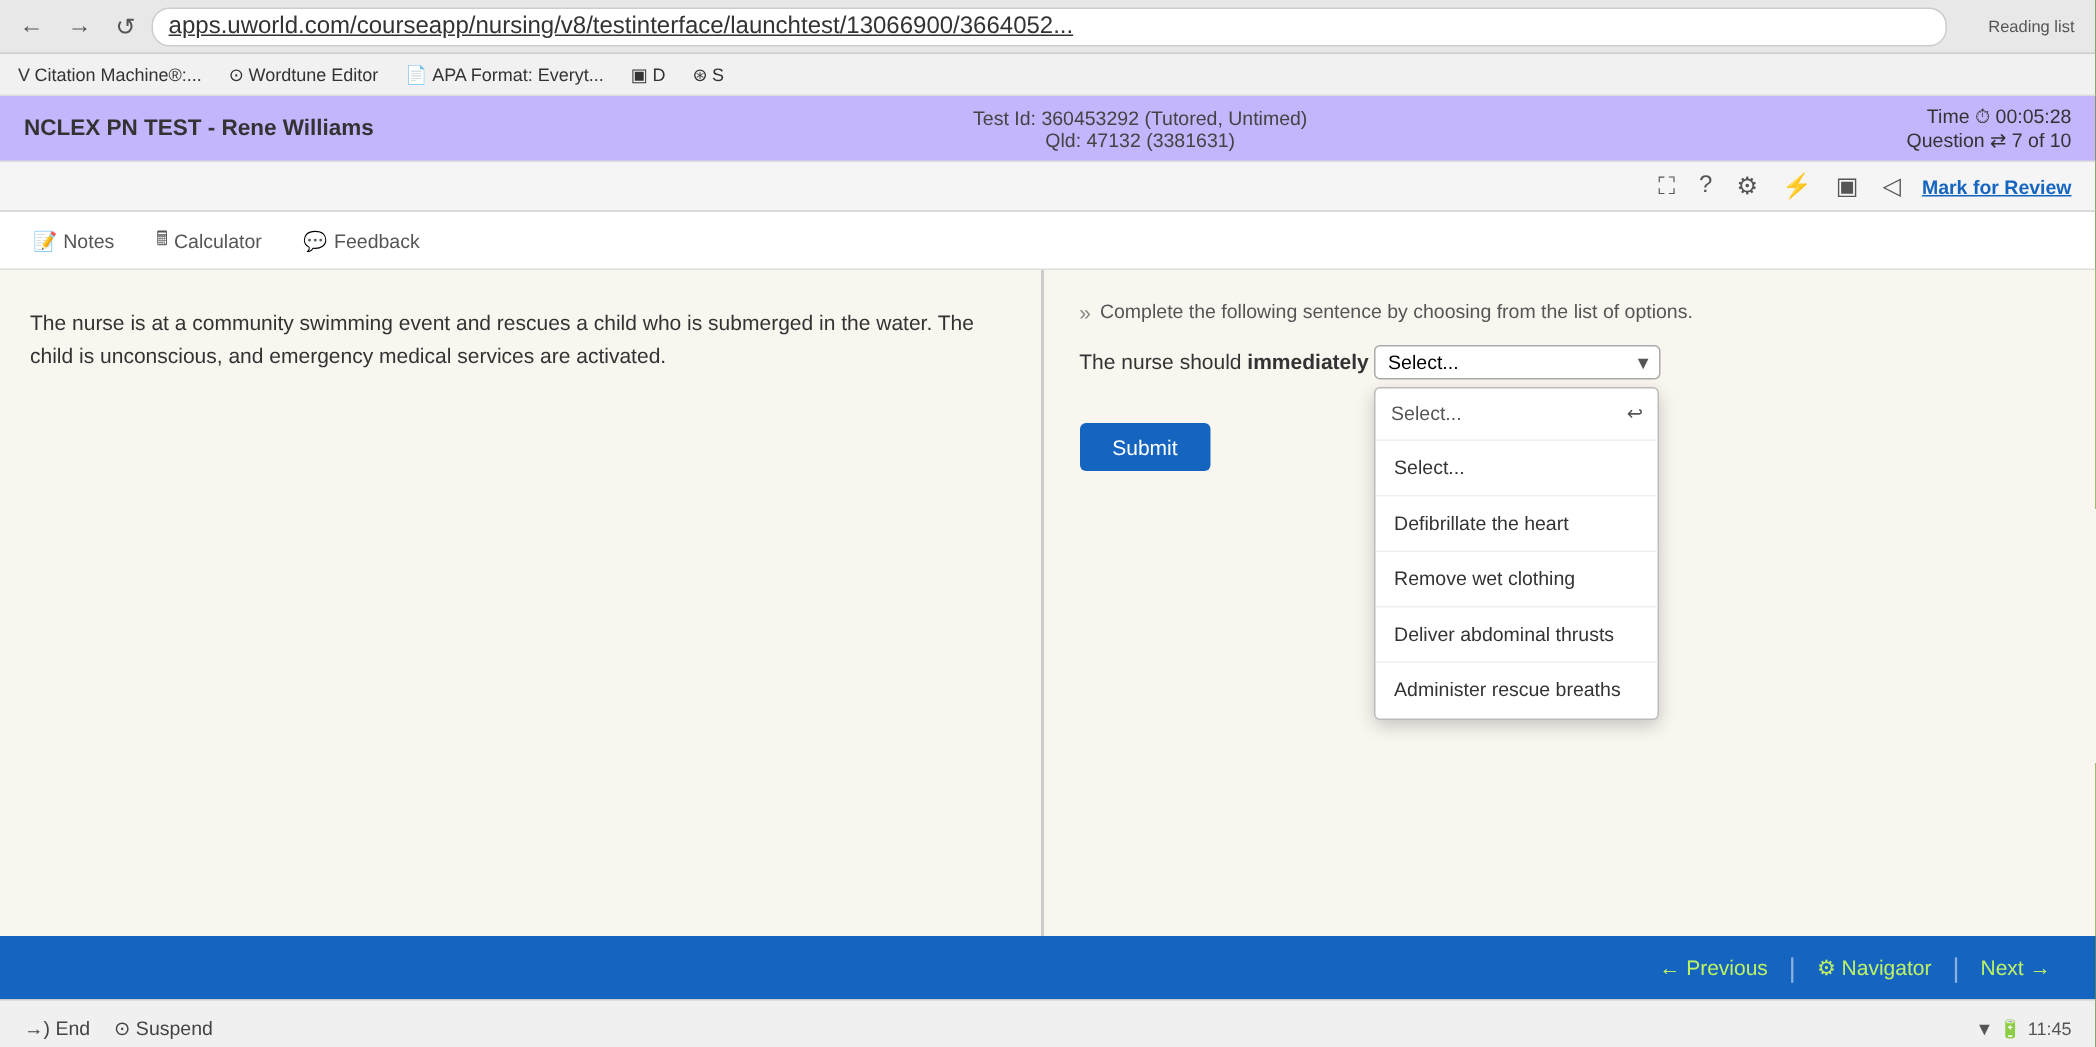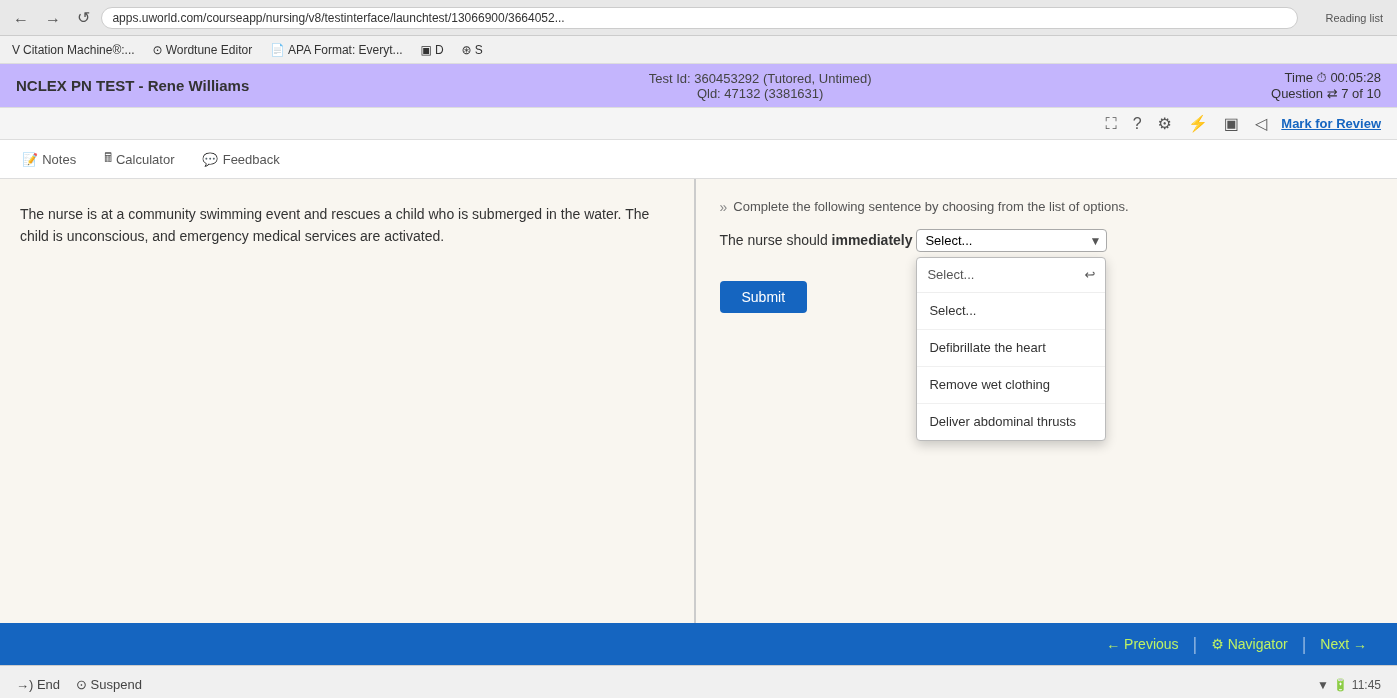"apps.uworld.com/courseapp/nursing/v8/tes" .address-bar { font-size: 12px -> 16px; text-decoration: none -> underline }
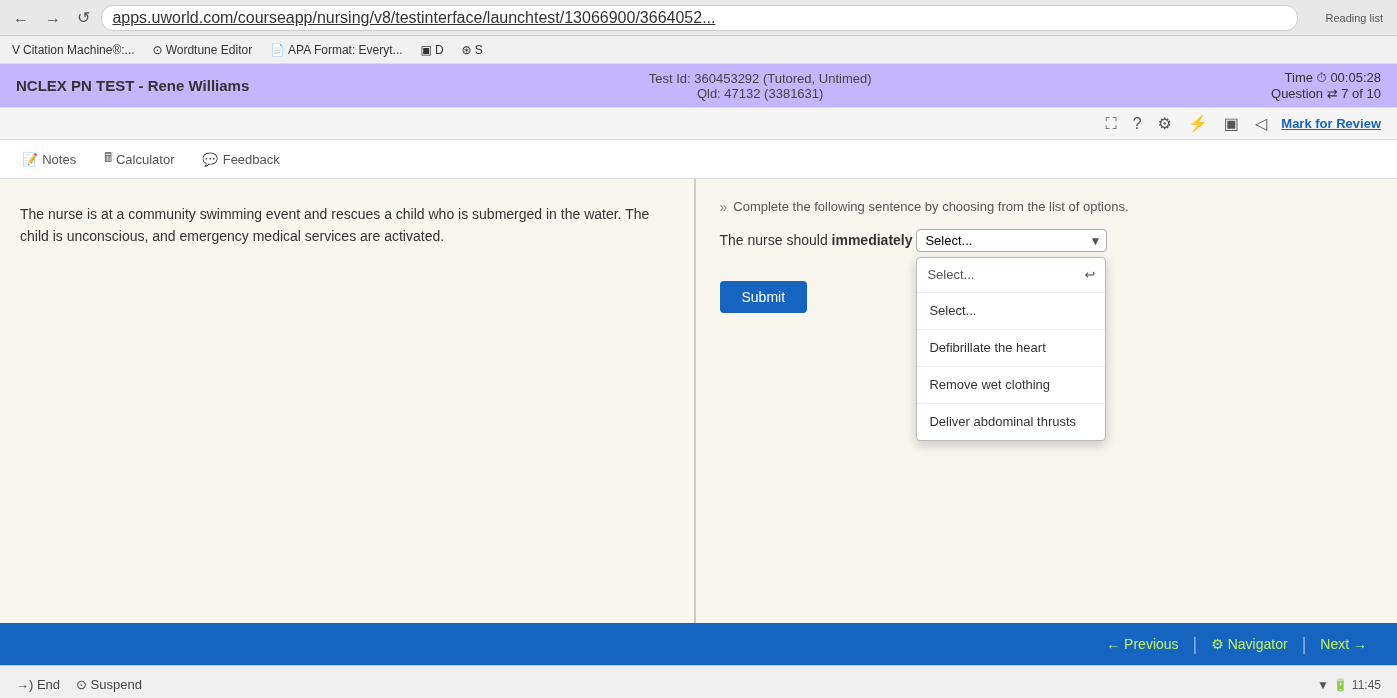"Administer rescue breaths" div.dropdown-option { html: none -> <div>Administer rescue breaths</div> }
